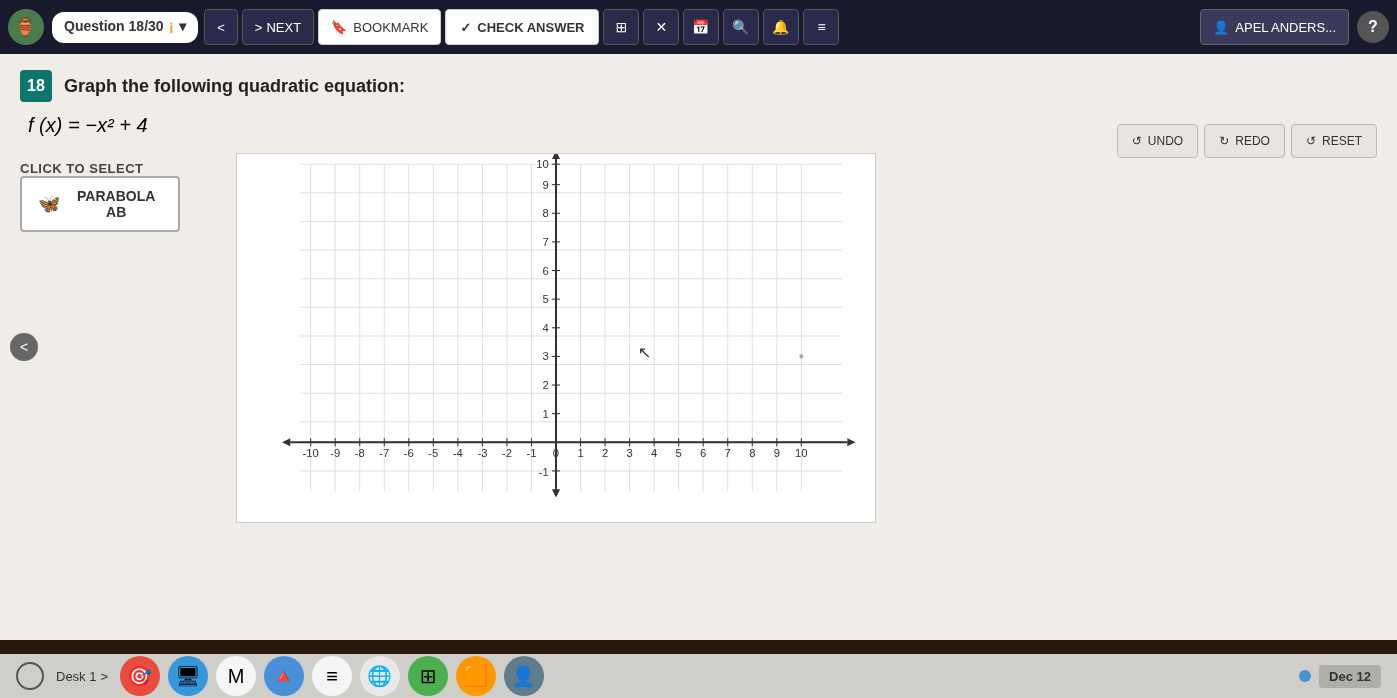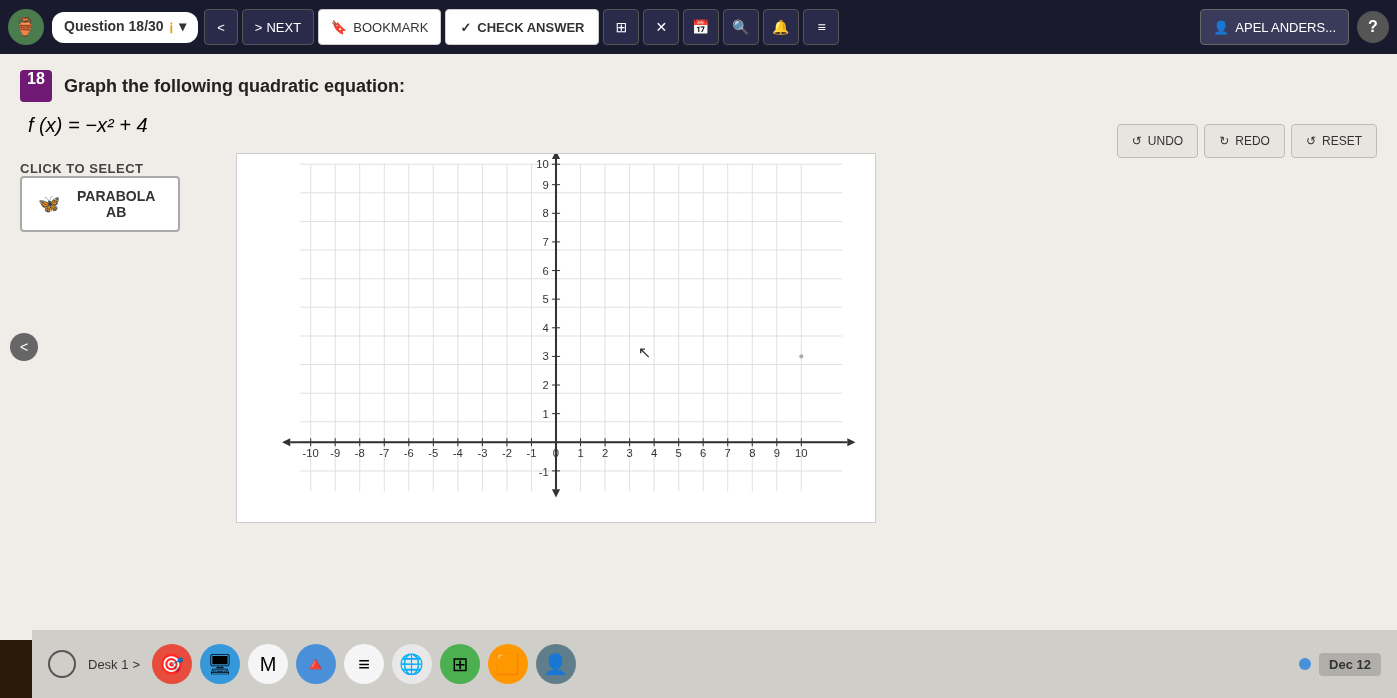"18" .question-number { align-items: none -> center; background: #701a75 -> #0f766e }
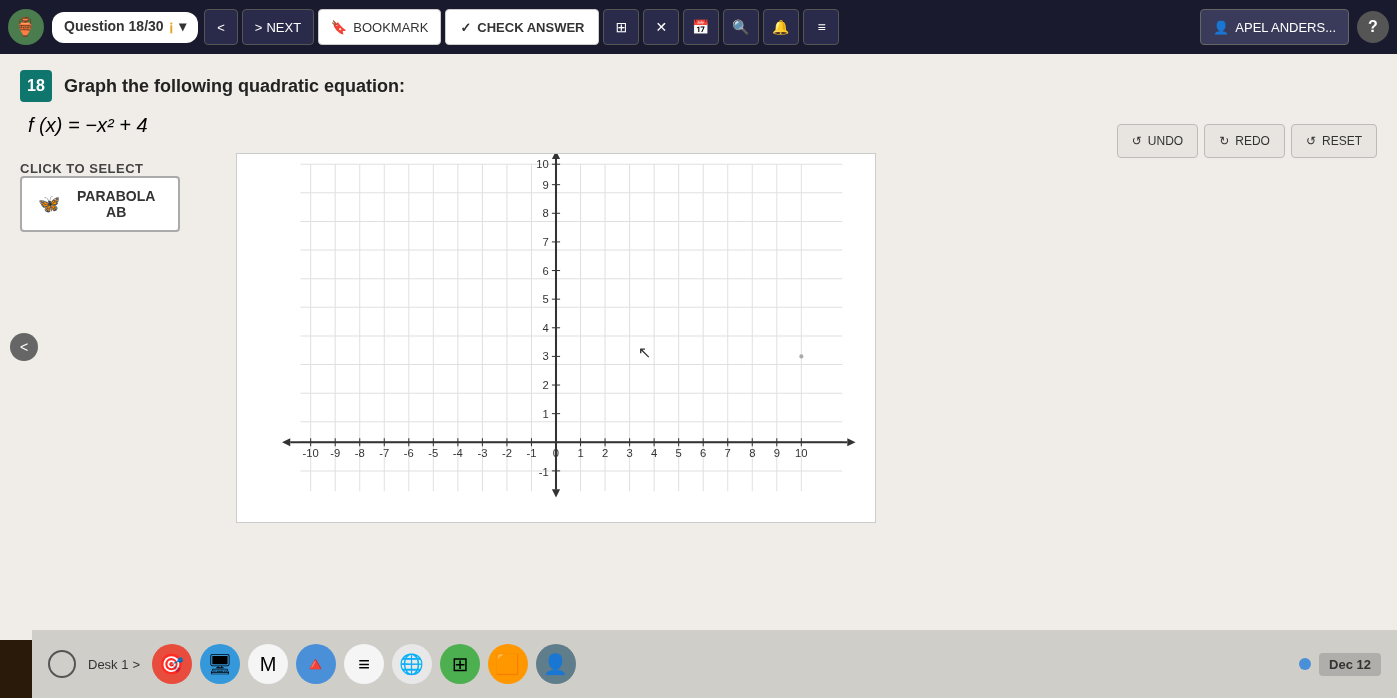"Desk 1" .taskbar { height: 68px -> 44px; margin-left: 32px -> none }
